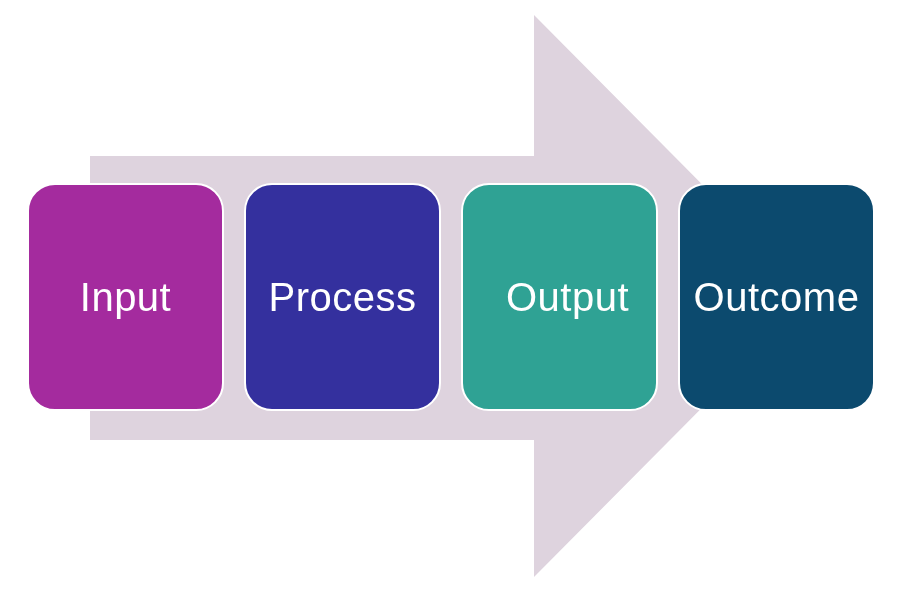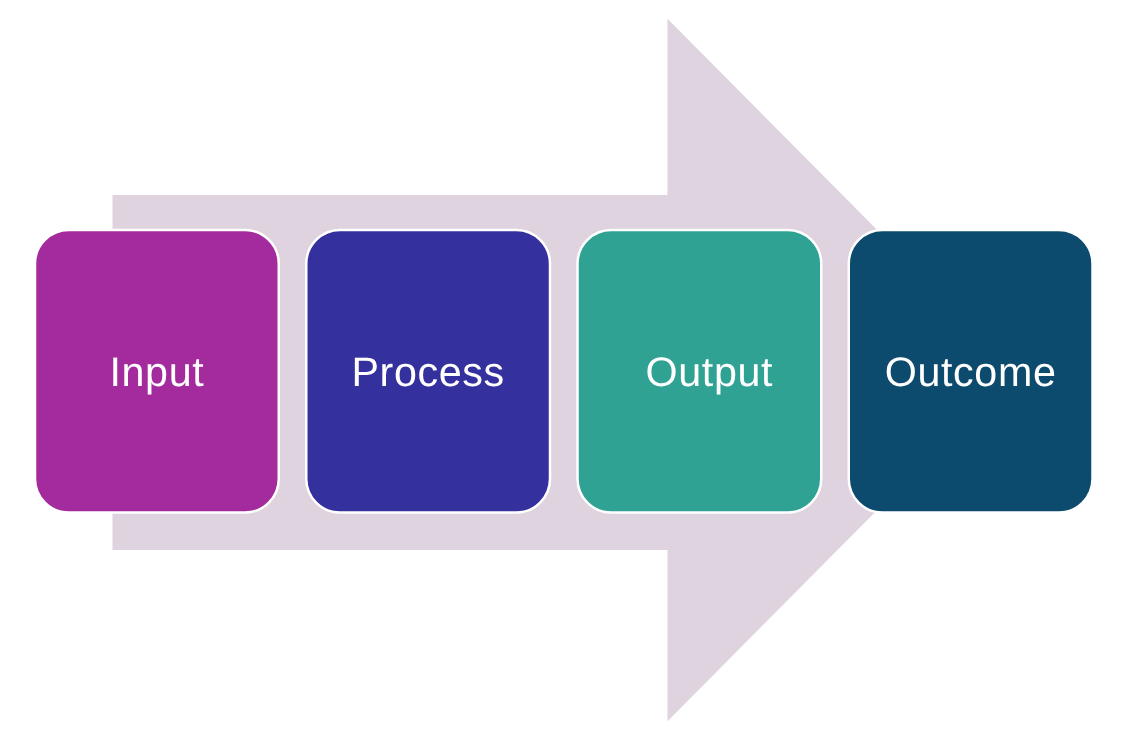"Input" .step-label { font-size: 33px -> 40px }
